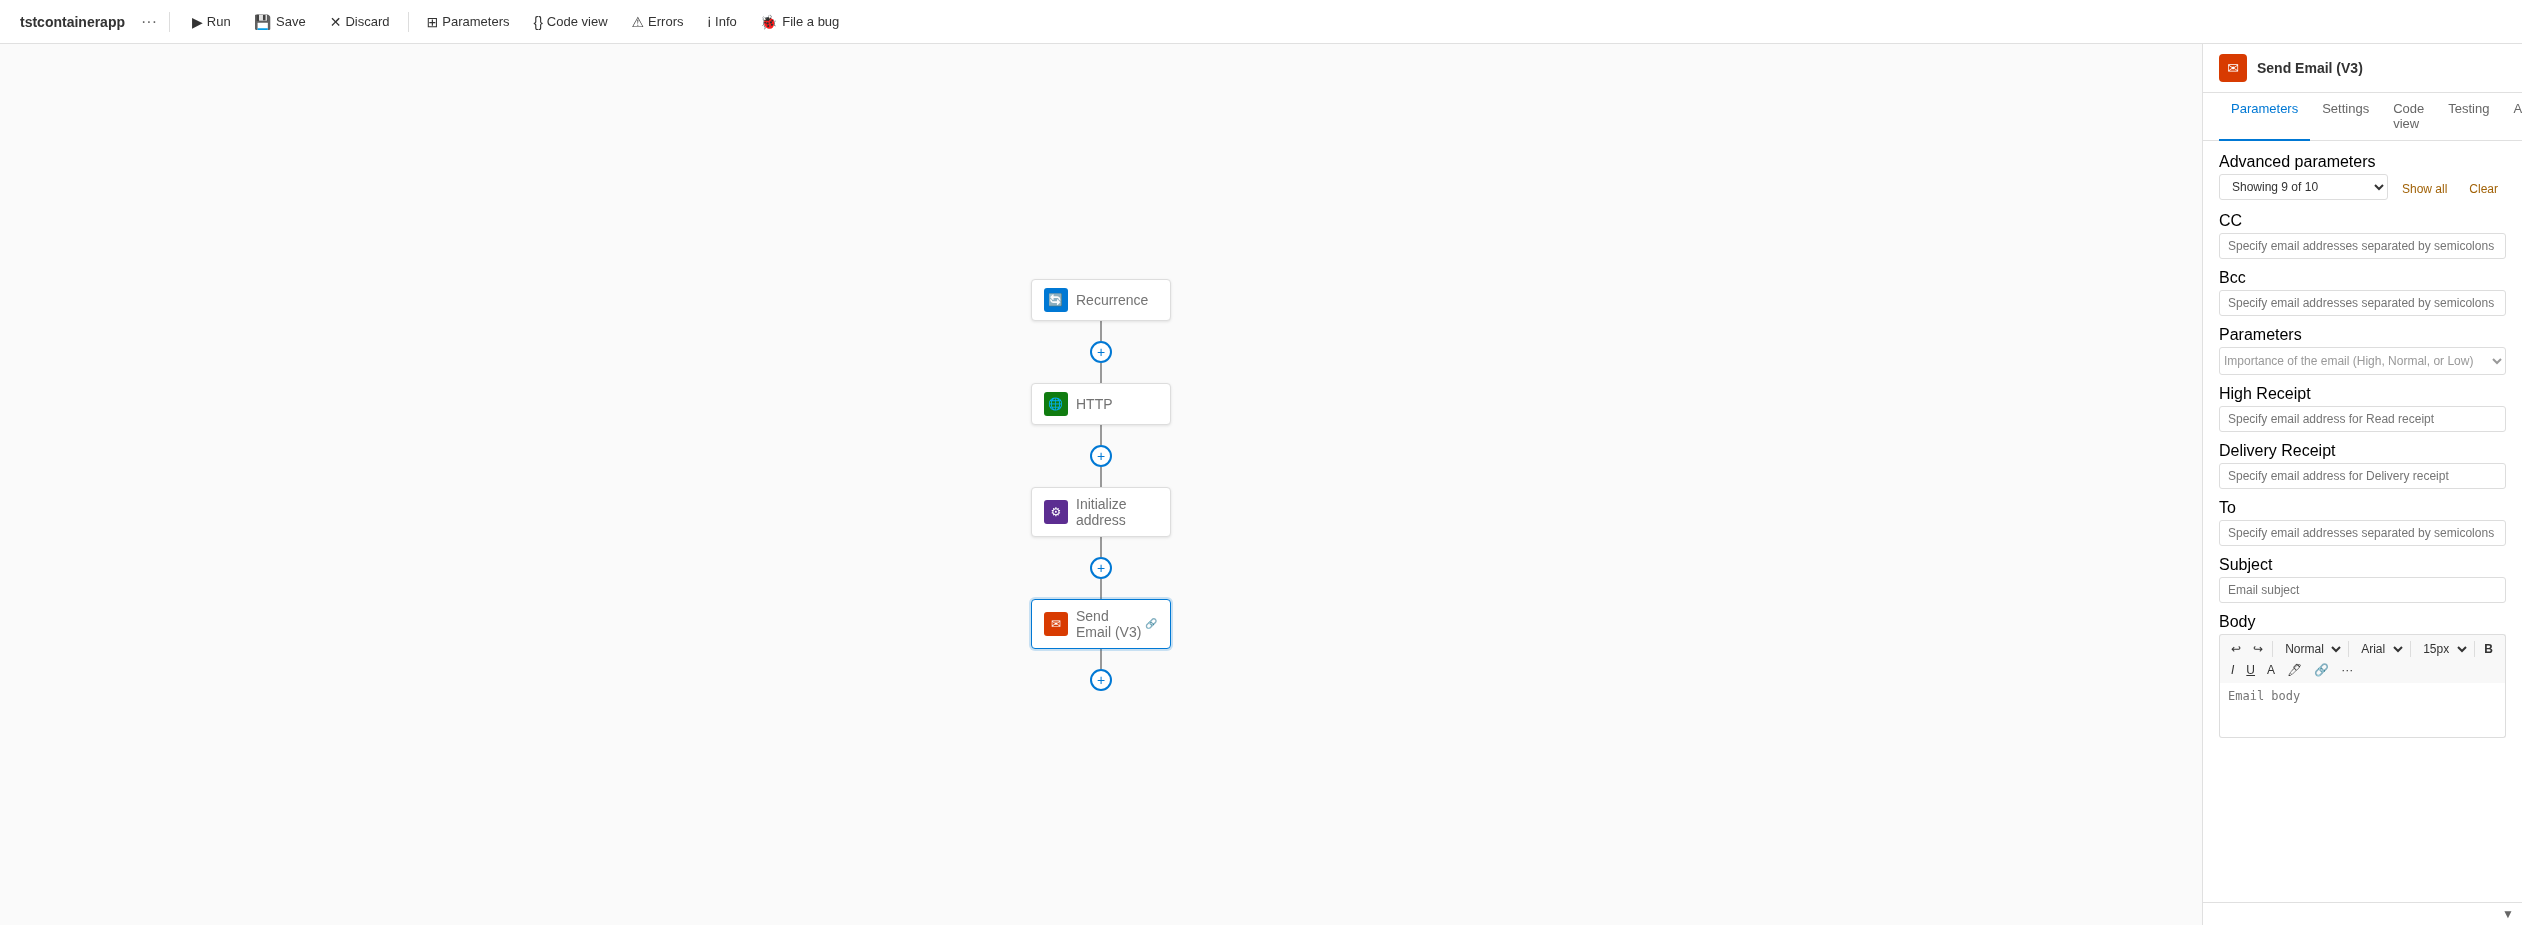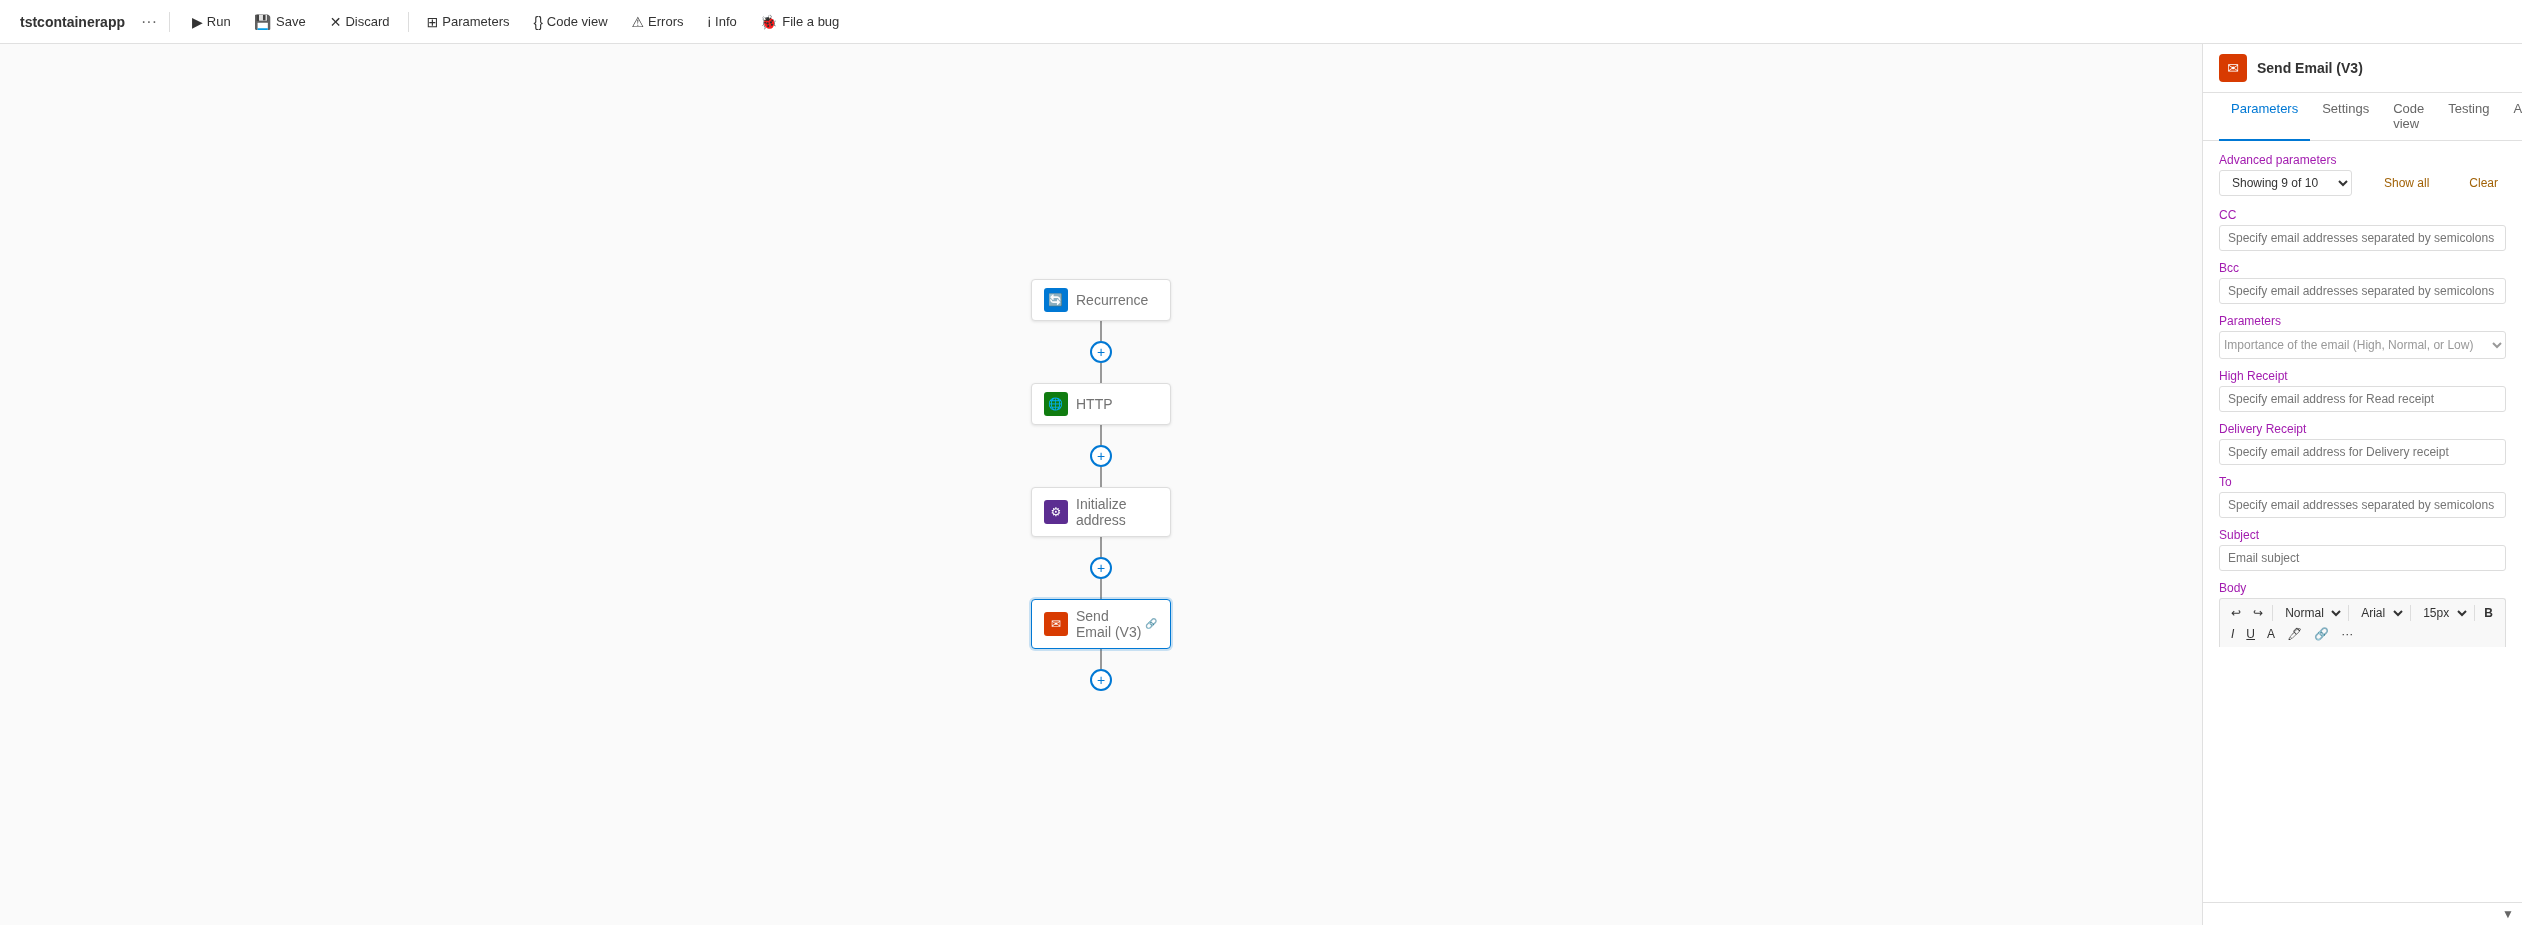"Advanced parameters" .field-label { color: #a21caf -> #000000; font-size: 12px -> 16px }
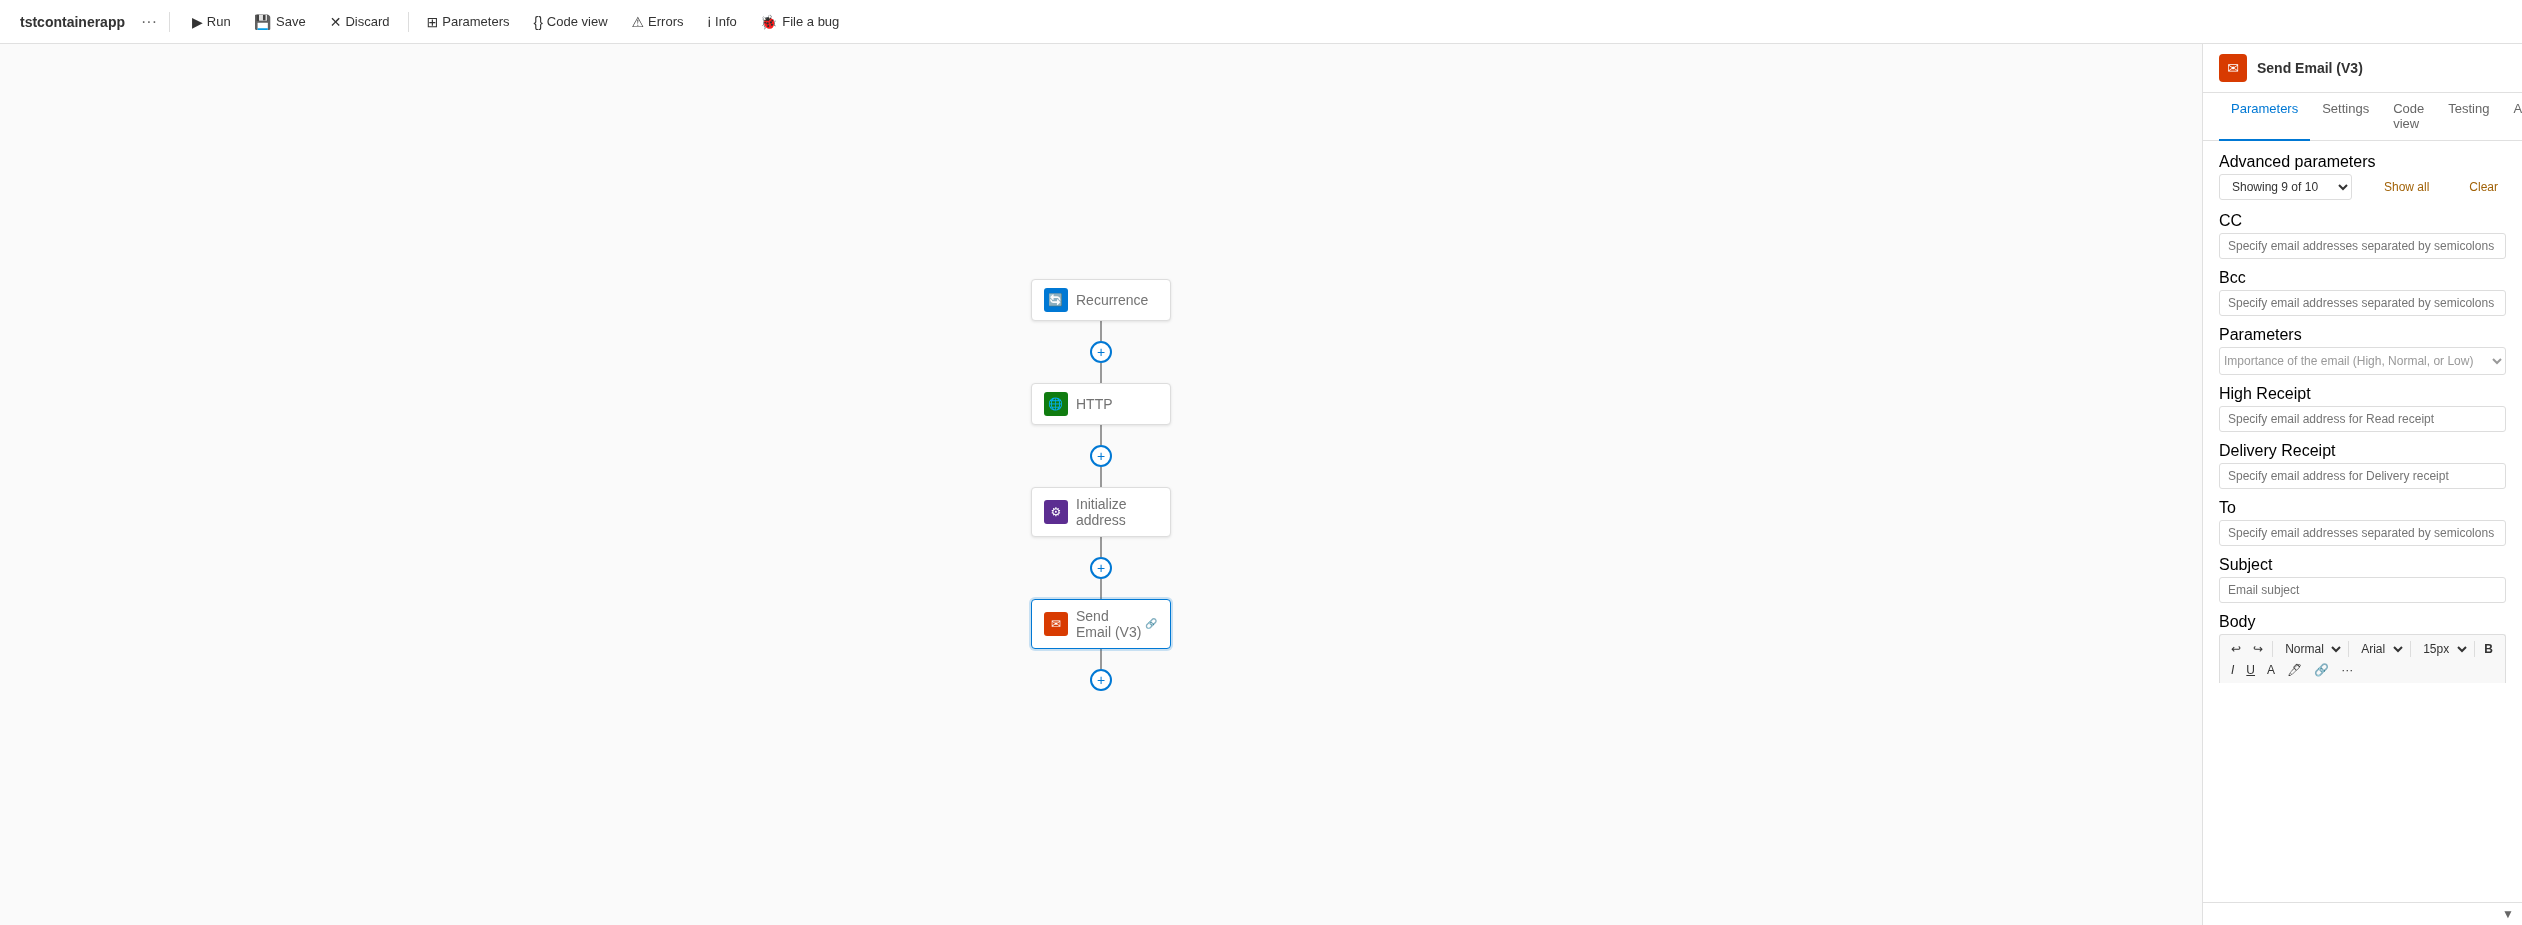"Showing 9 of 10" .adv-params-row { align-items: center -> flex-end; gap: 24px -> 6px }
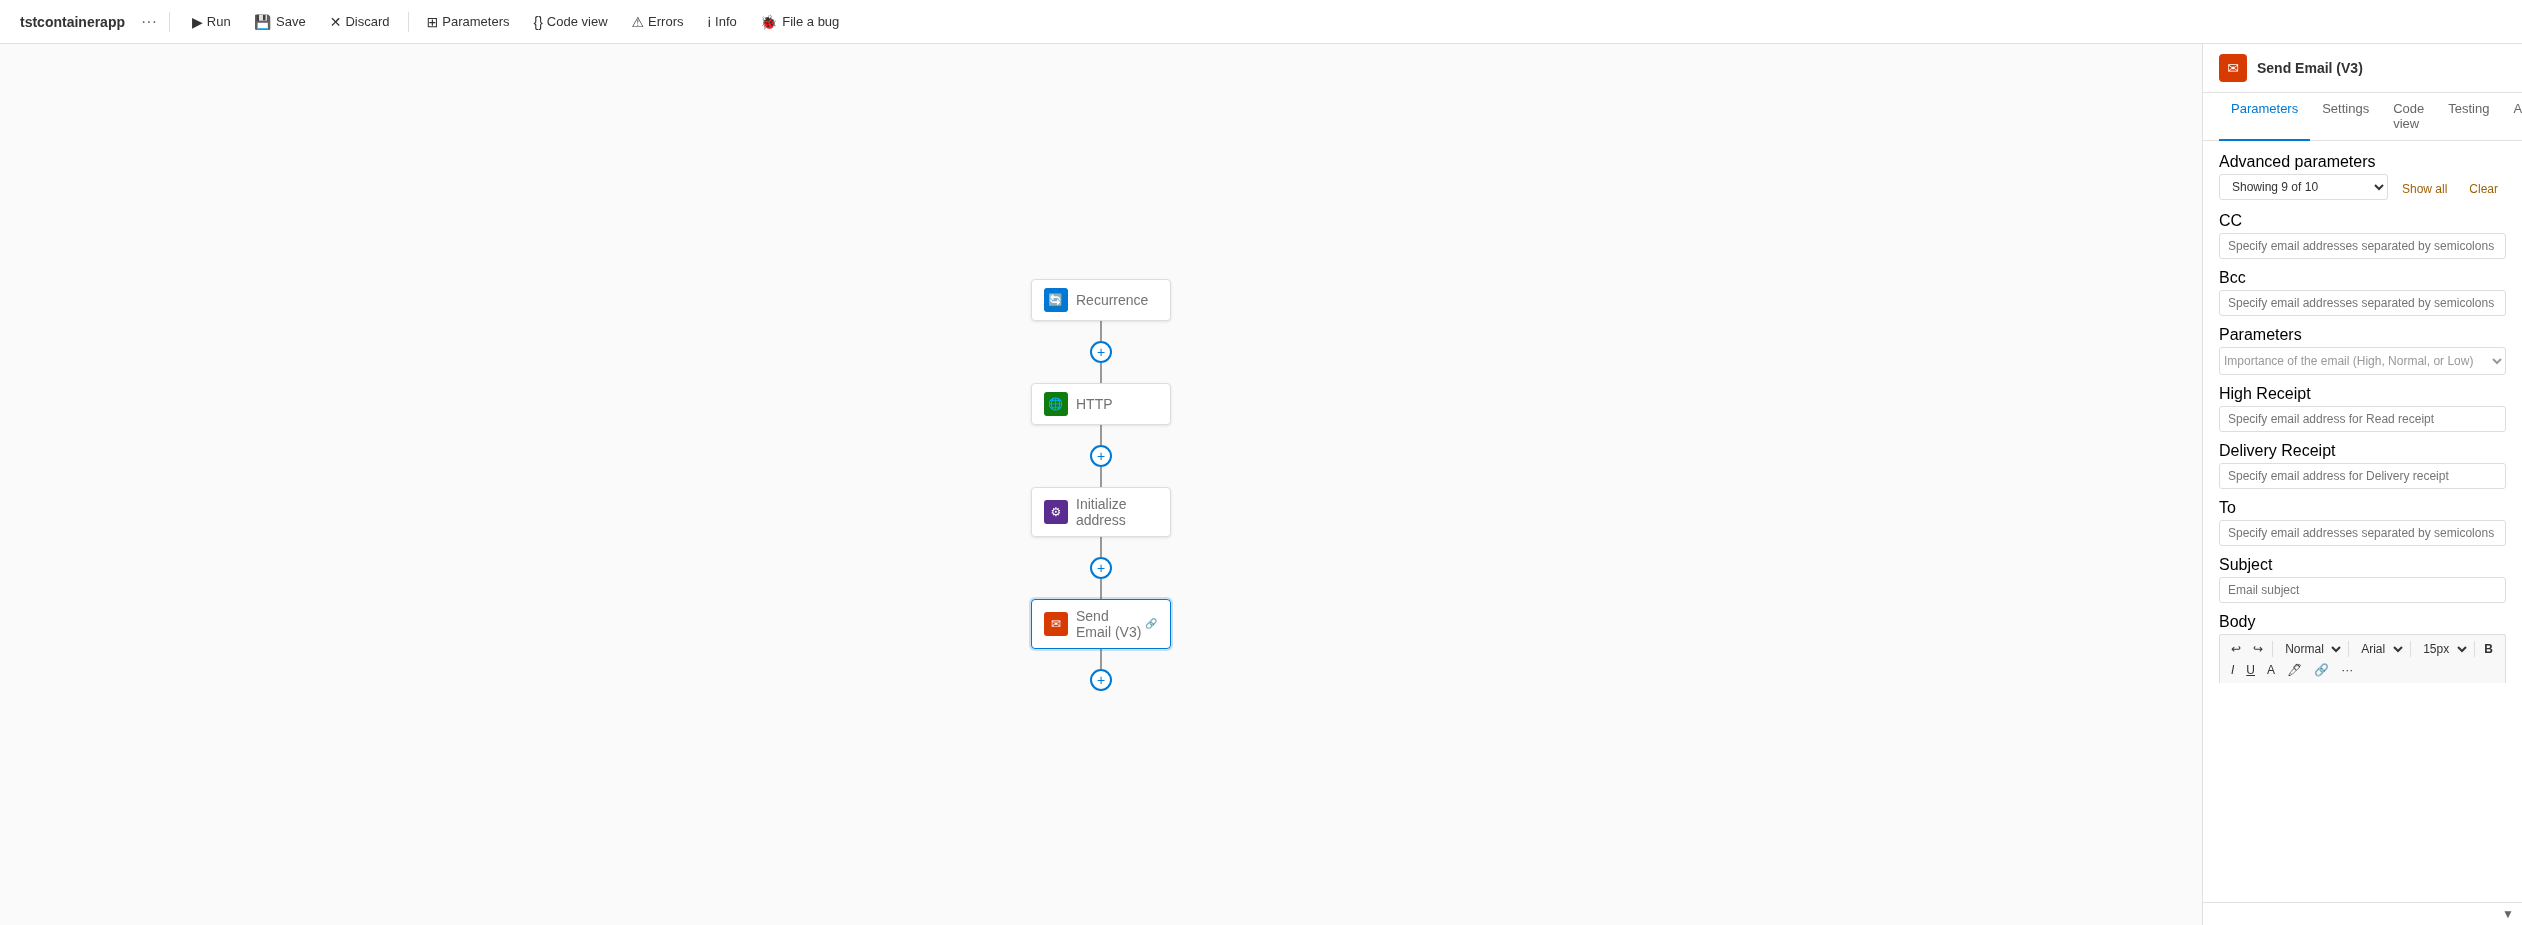"Email body" textarea.body-textarea { html: none -> <textarea></textarea> }
